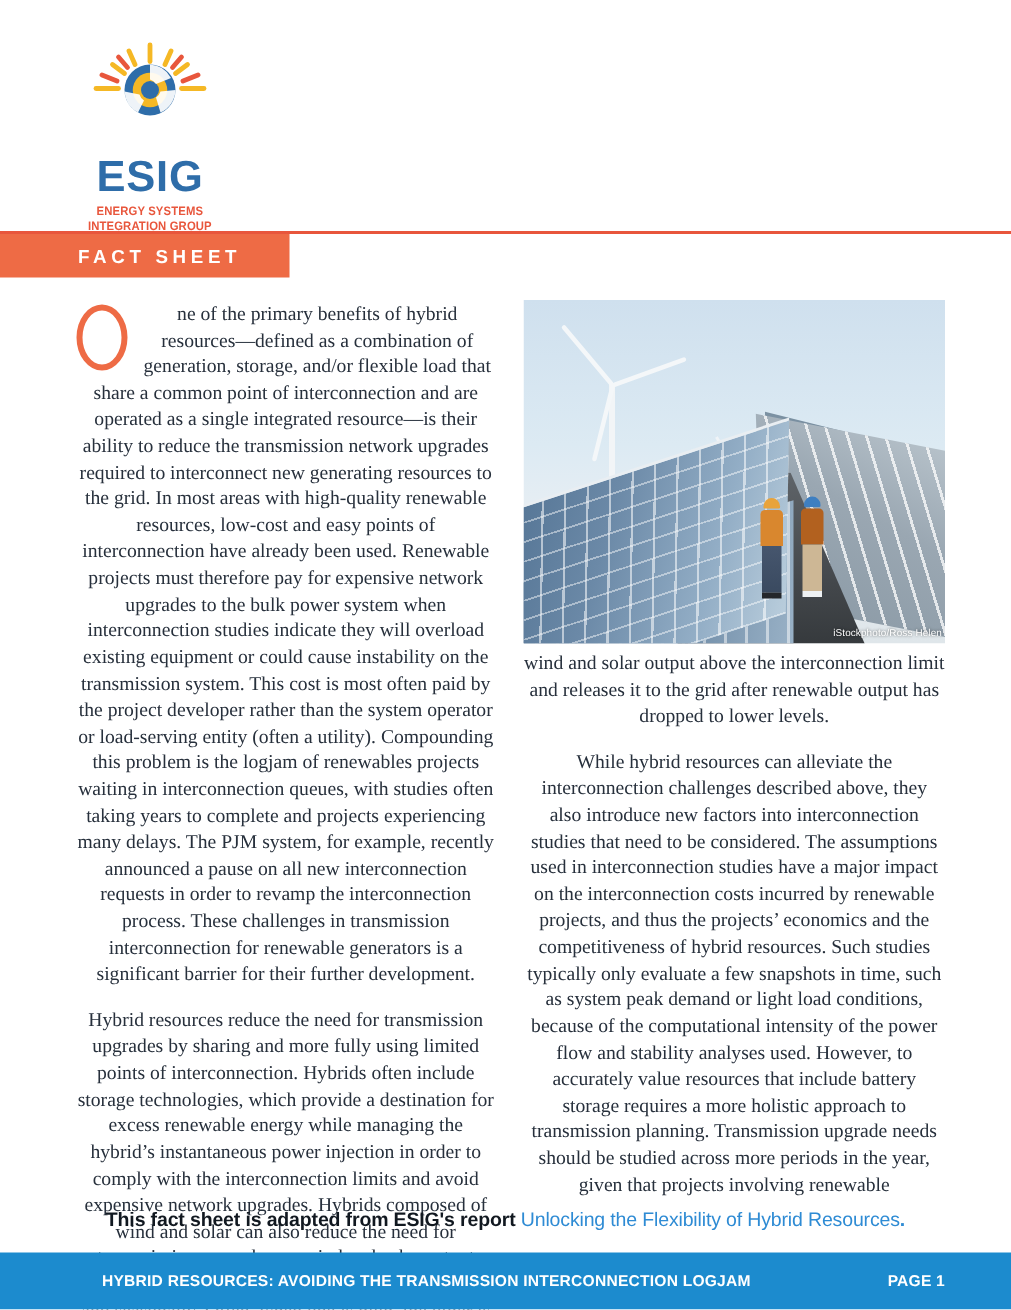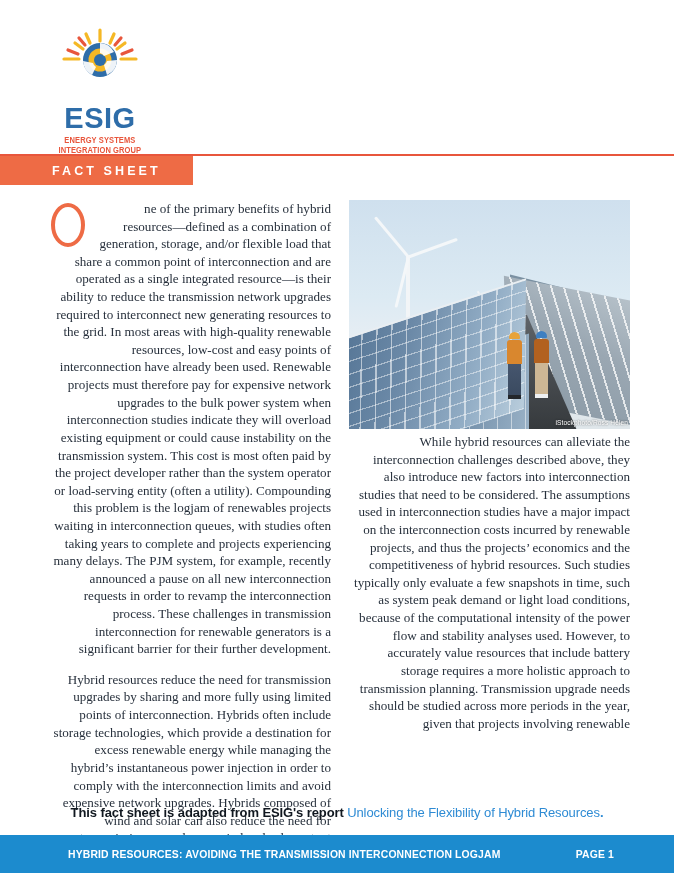"ne of the primary benefits" p.body { text-align: right -> center }
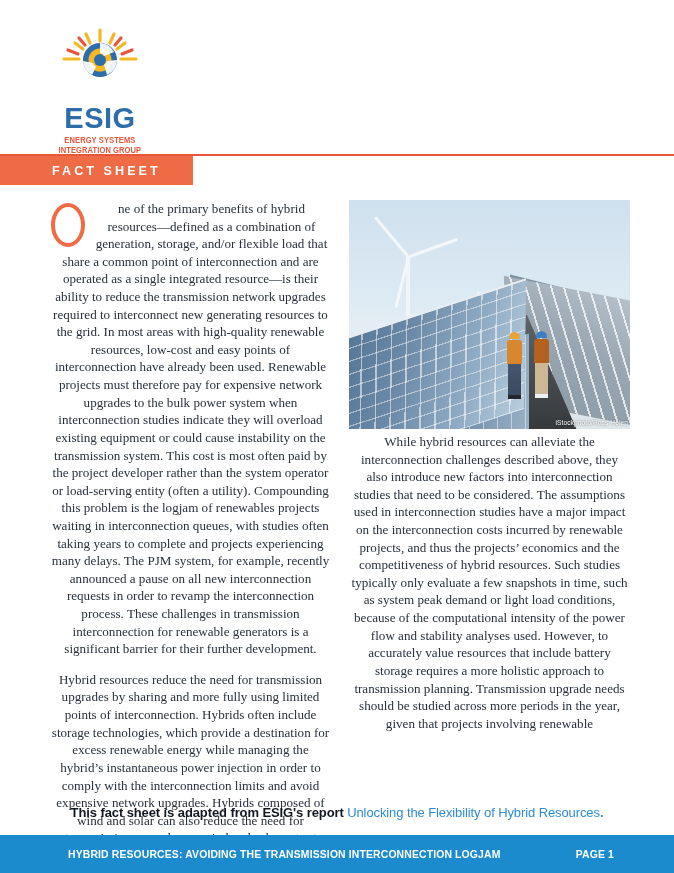"wind and solar output above" p.body { html: none -> <p>wind and solar output above the interconnection limit and releases it to the grid after renewable output has dropped to lower levels.</p> }
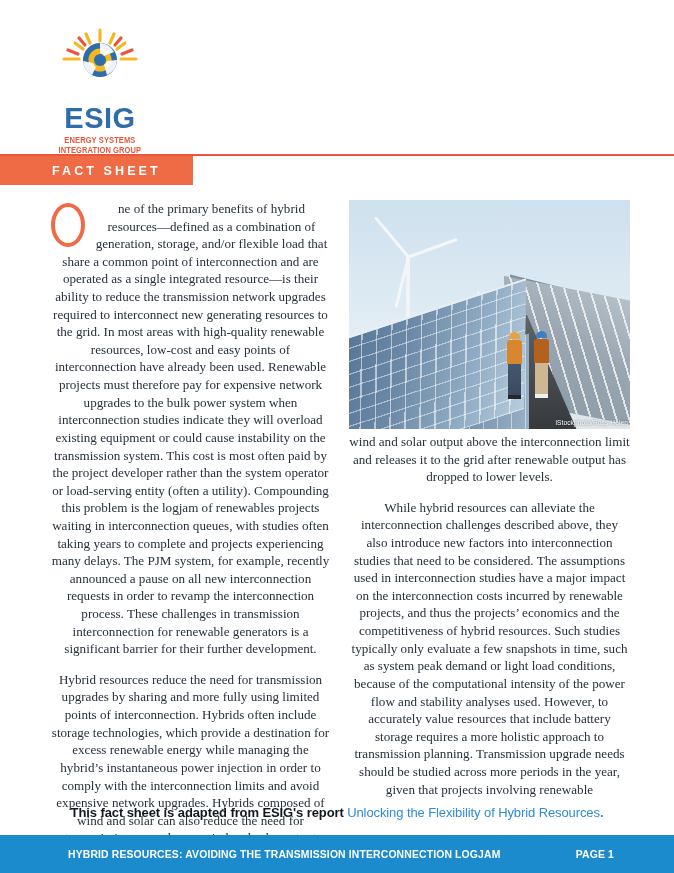"PAGE 1" .footer-page { margin-right: 60px -> 44px }
